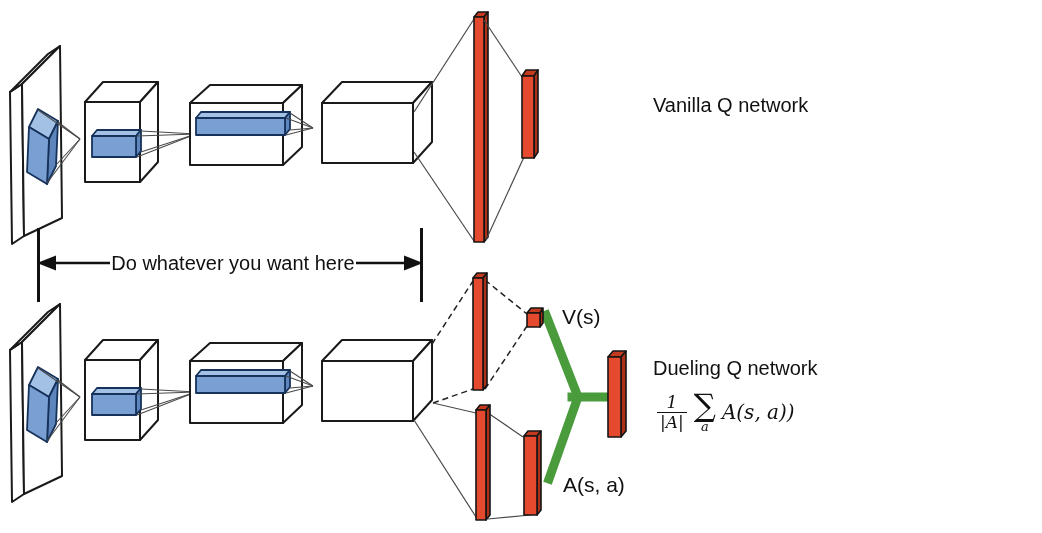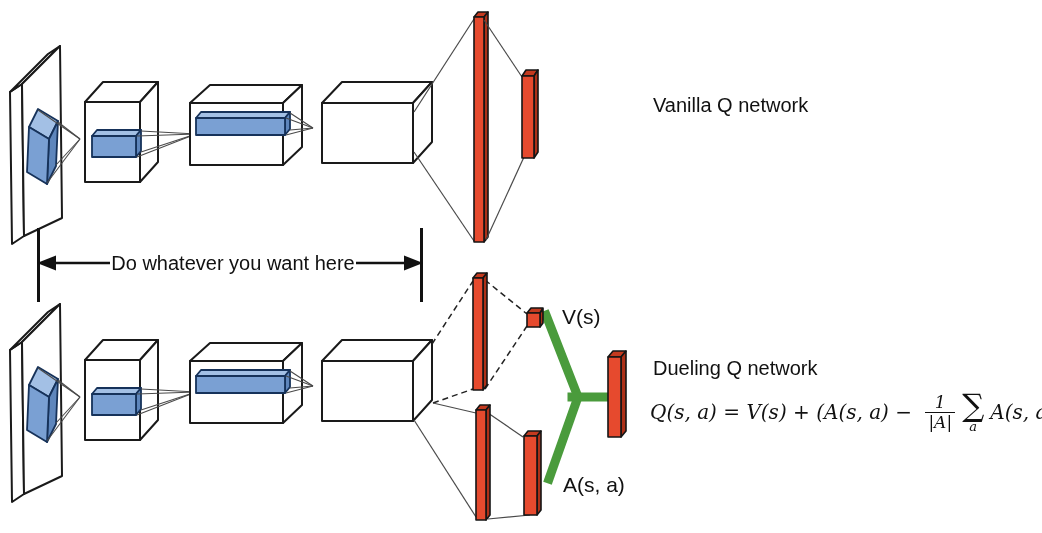"Q(s, a) = V(s) +" span.f-main { html: <span>Q(s, a) = V(s) + (A(s, a) − </span> -> none }
